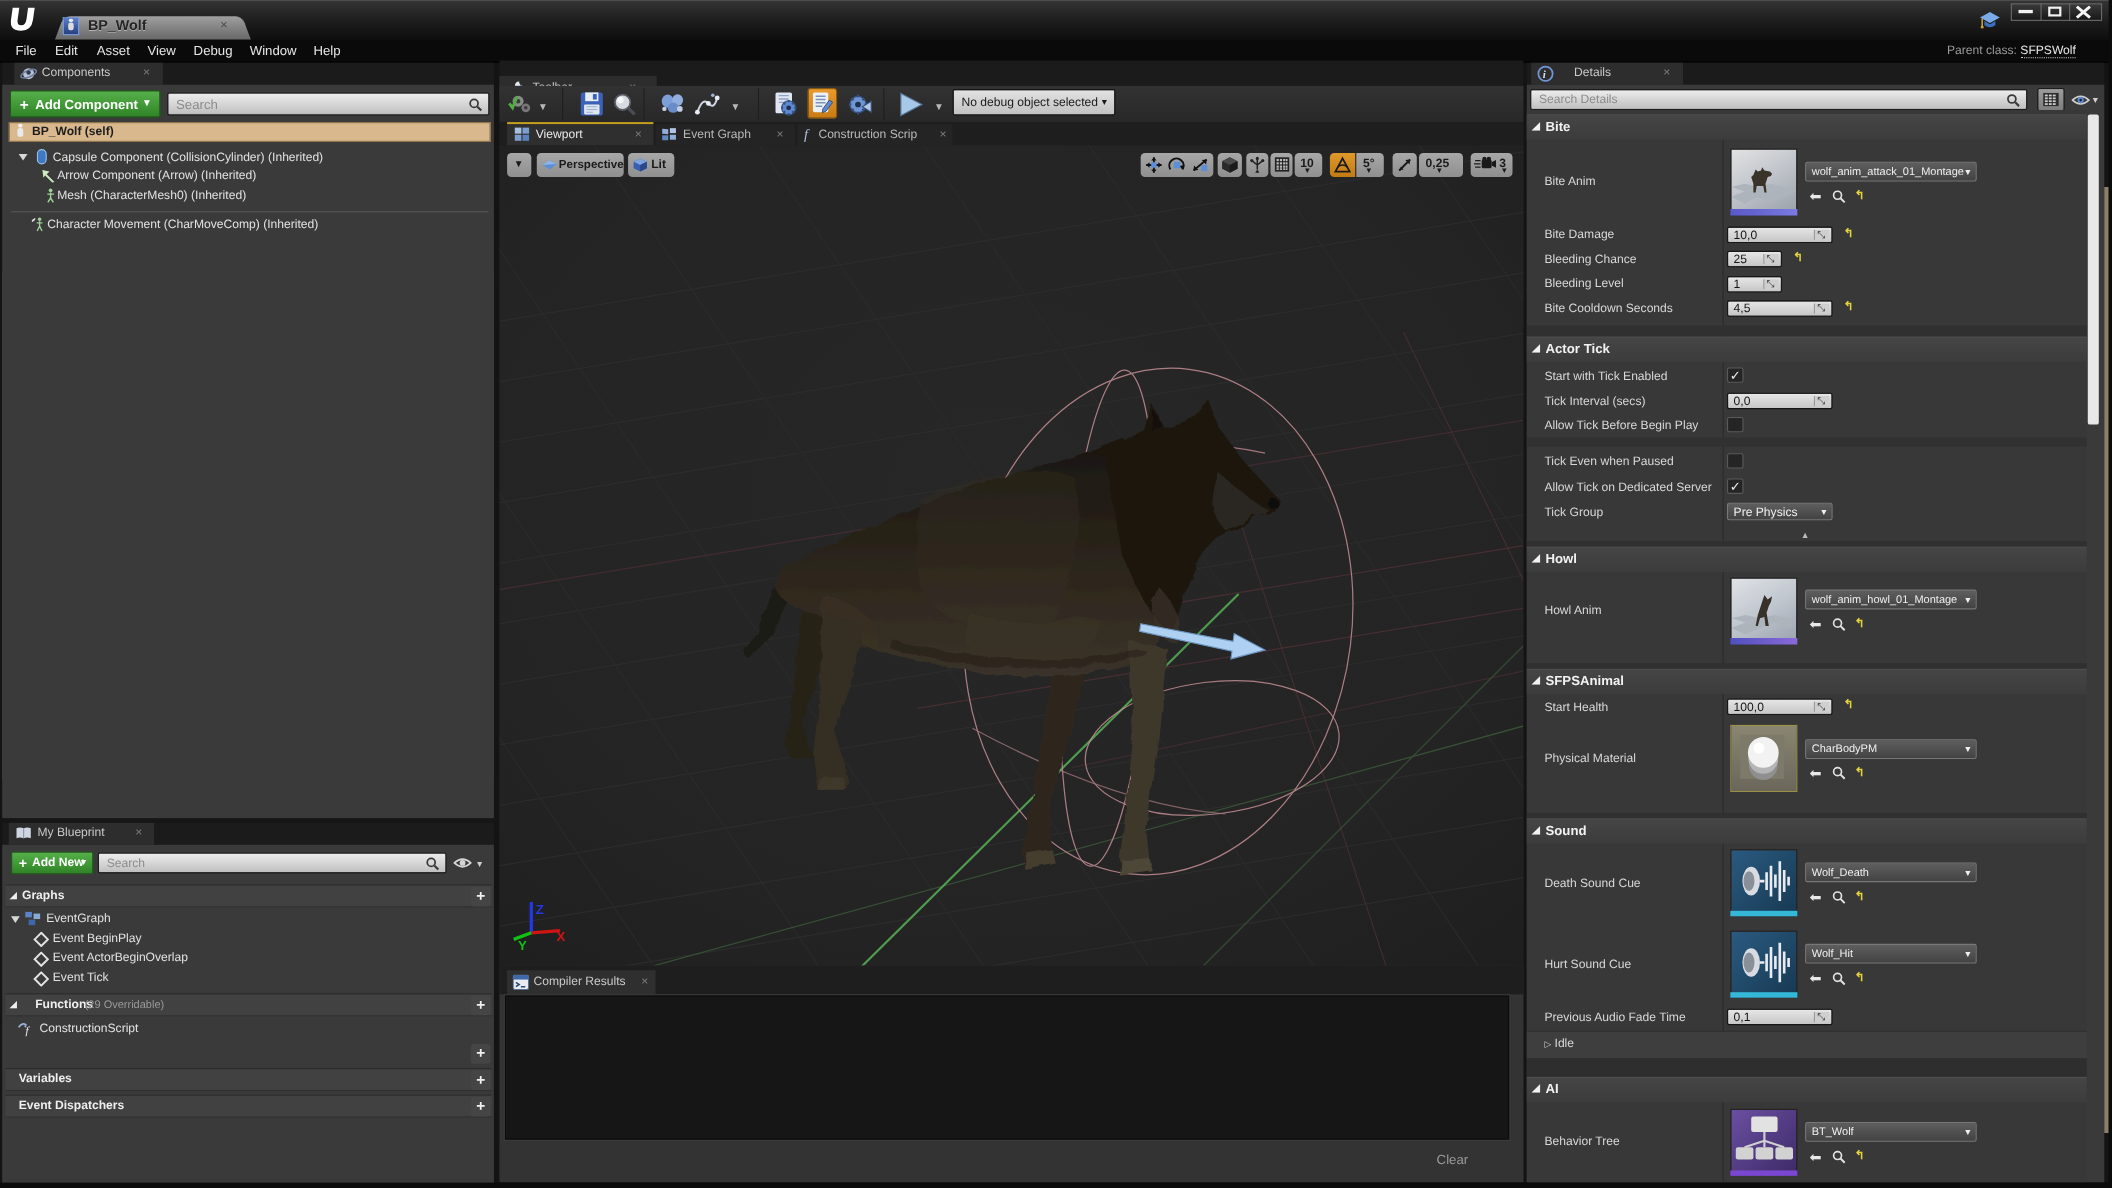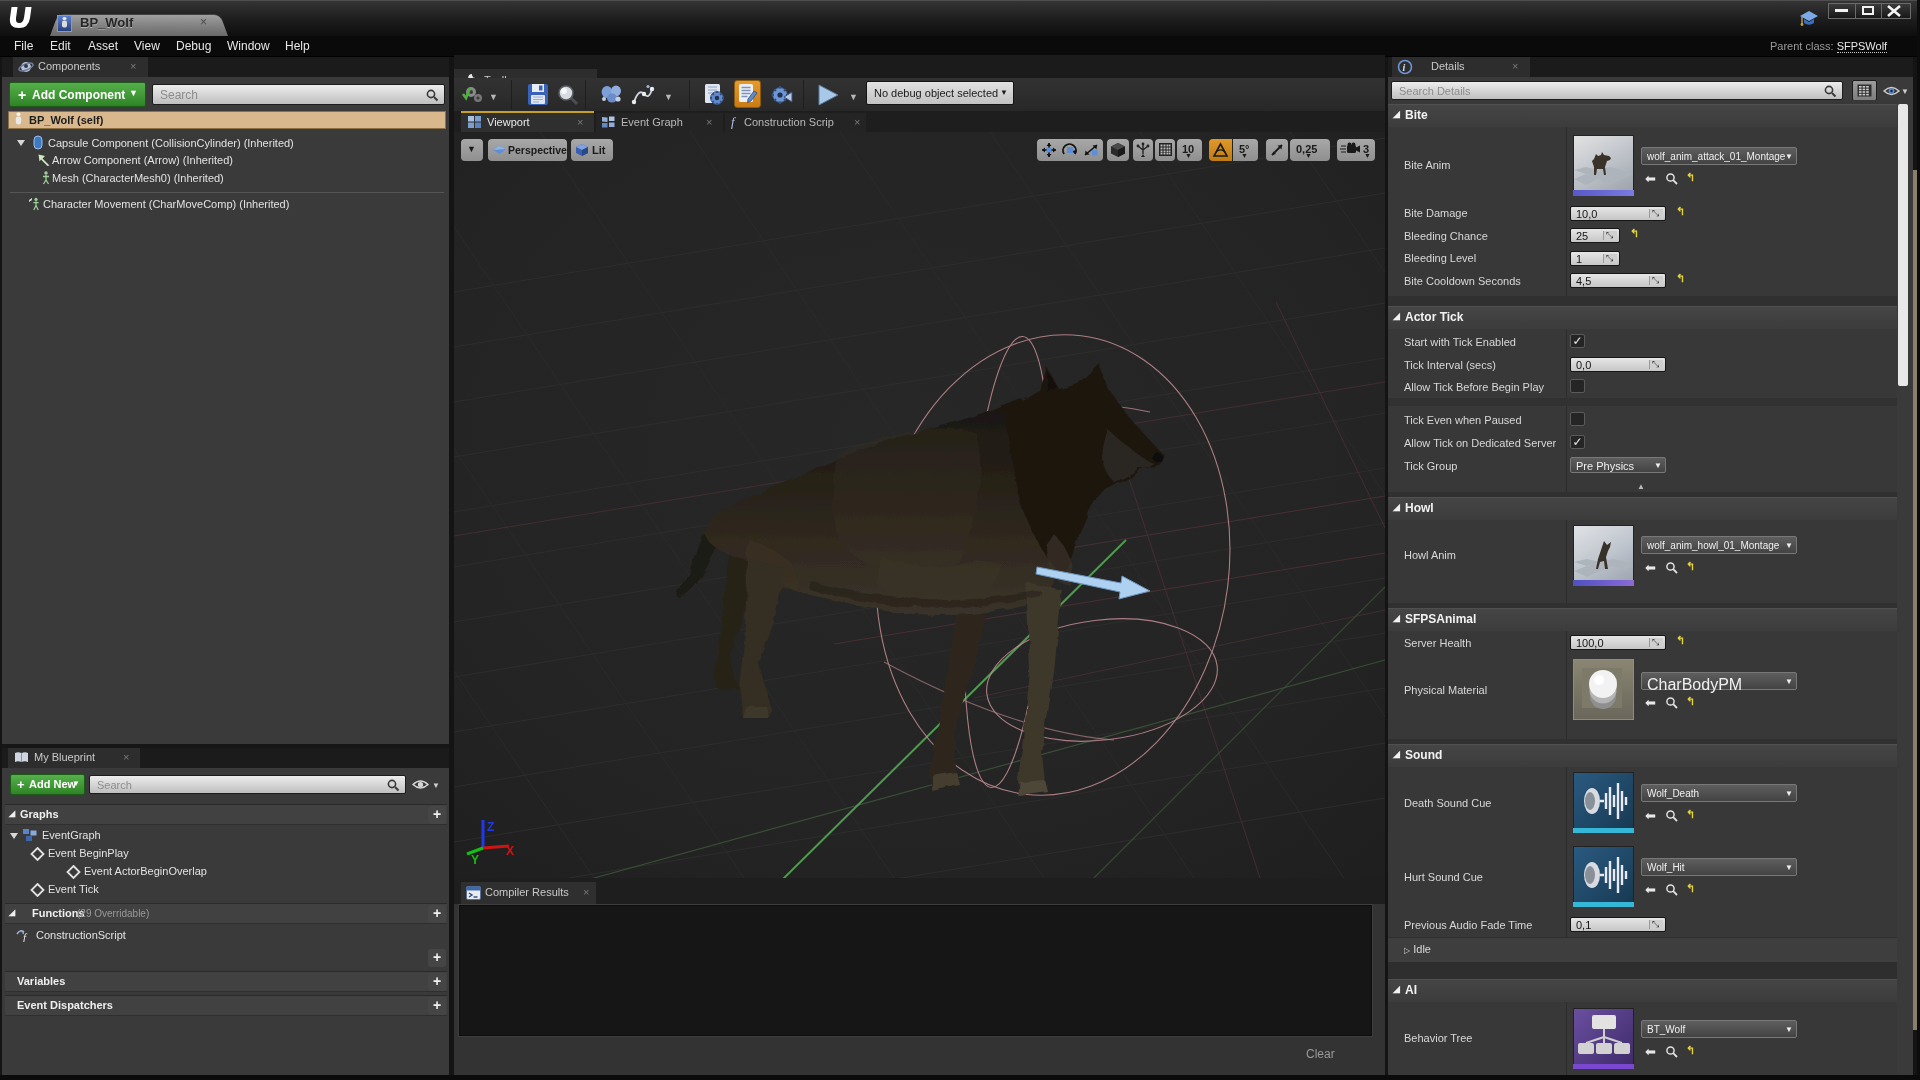"Server Health" div.lbl { text: Server -> Start }
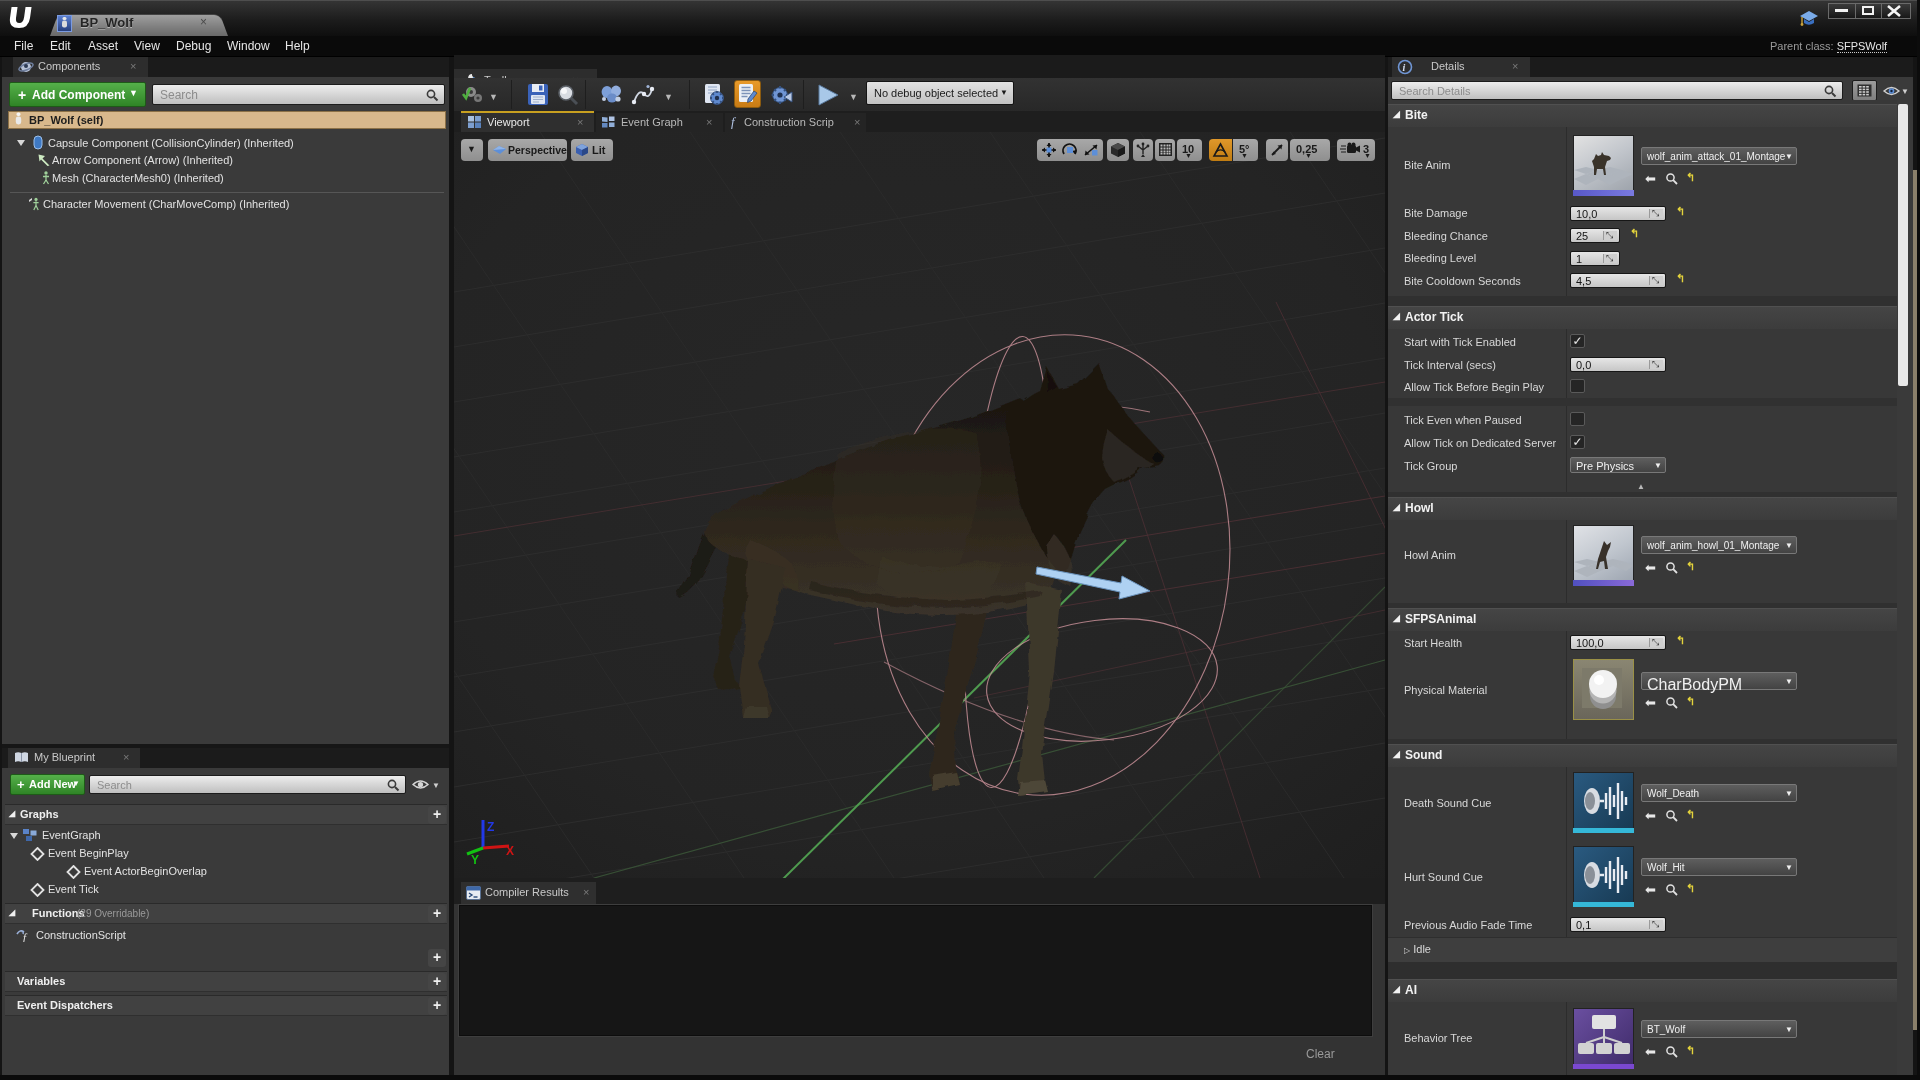"CharBodyPM" span { font-size: 16px -> 10px }
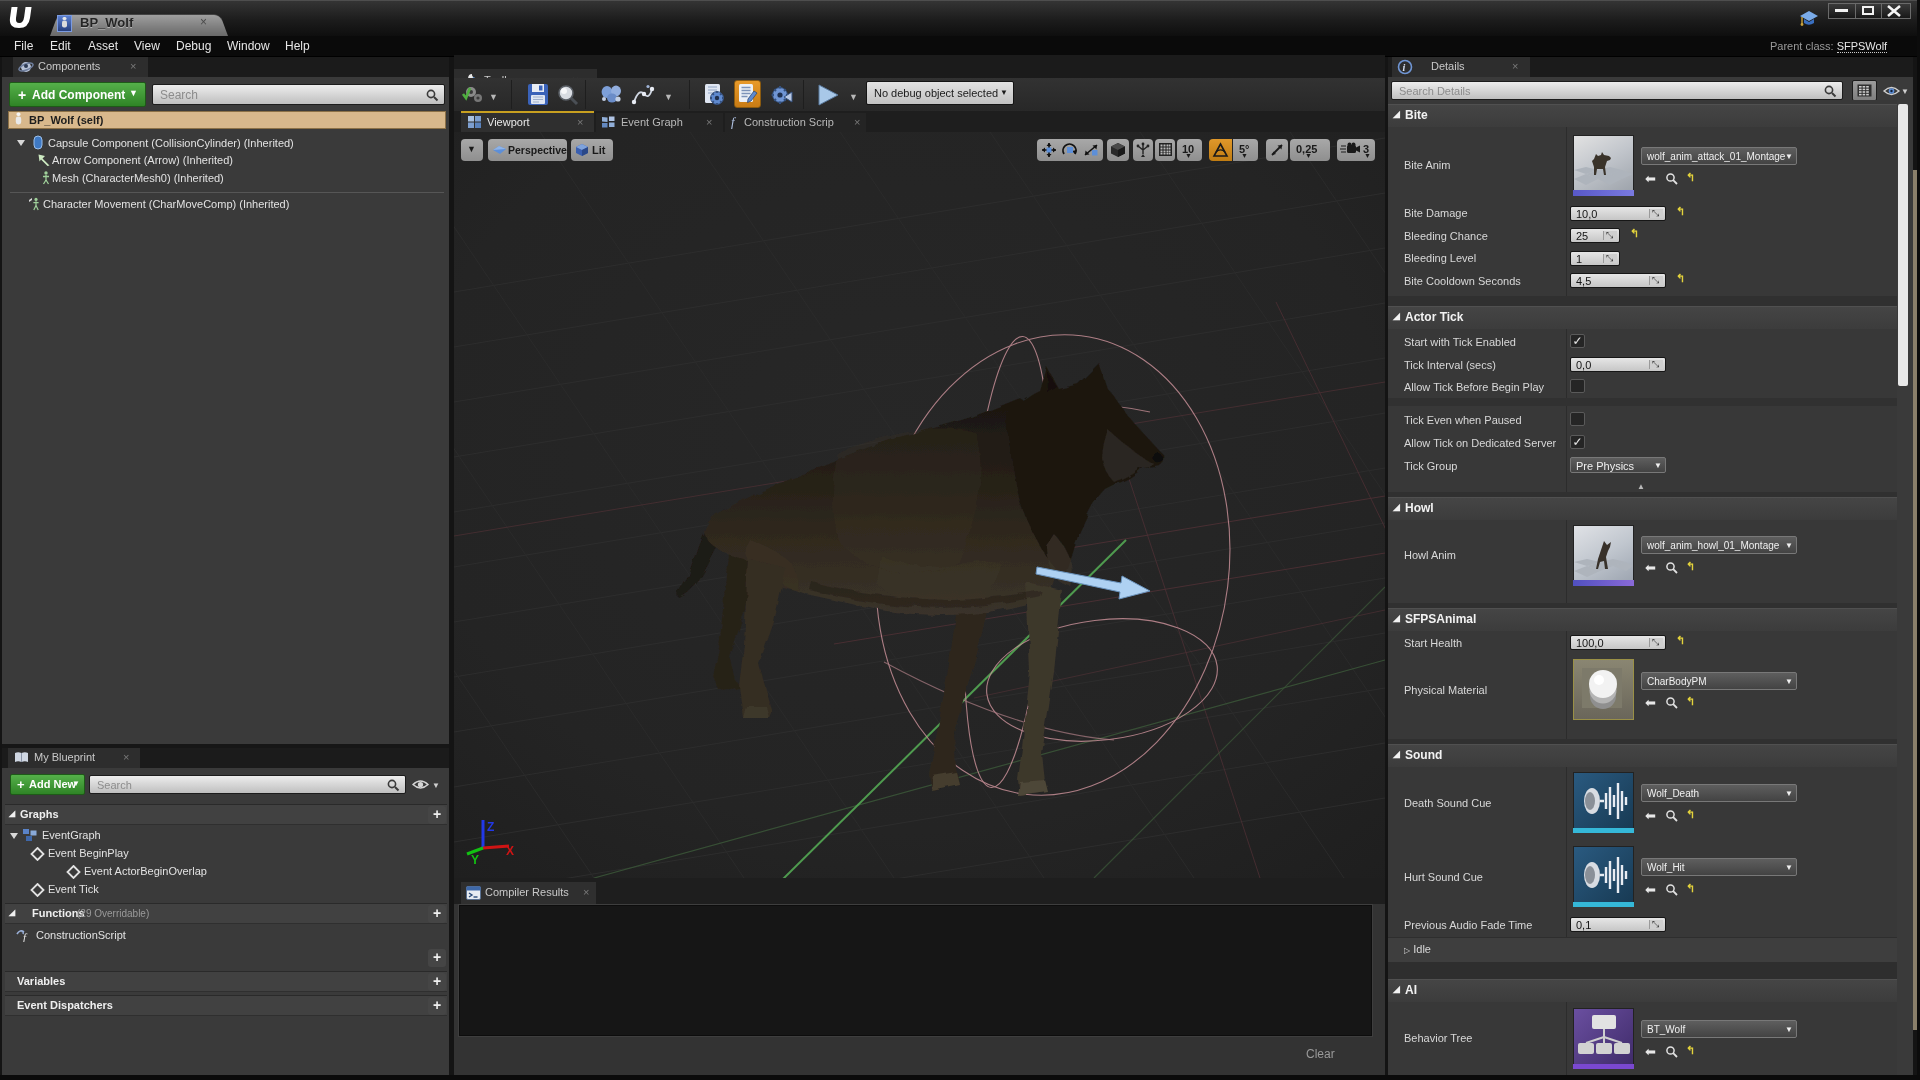"Event ActorBeginOverlap" div.row { margin-left: 36px -> none }
